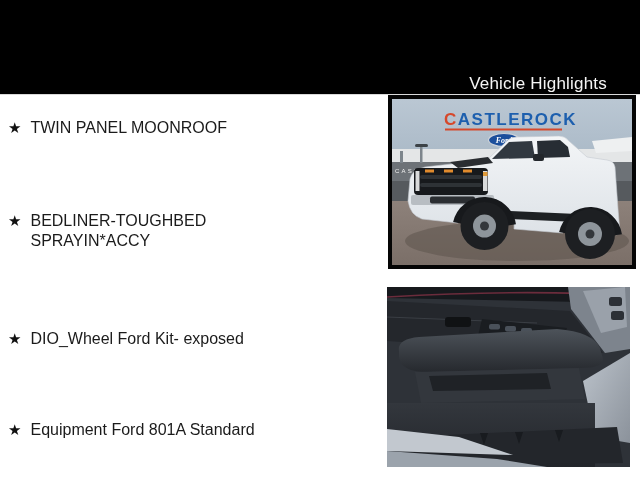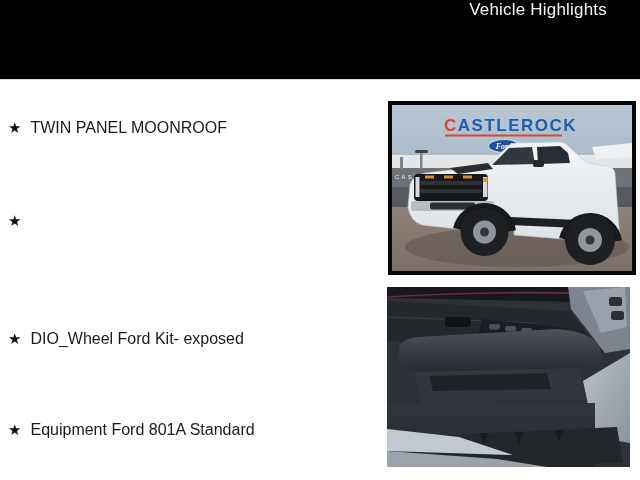"Vehicle Highlights" .header { align-items: flex-start -> flex-end; height: 80px -> 95px }
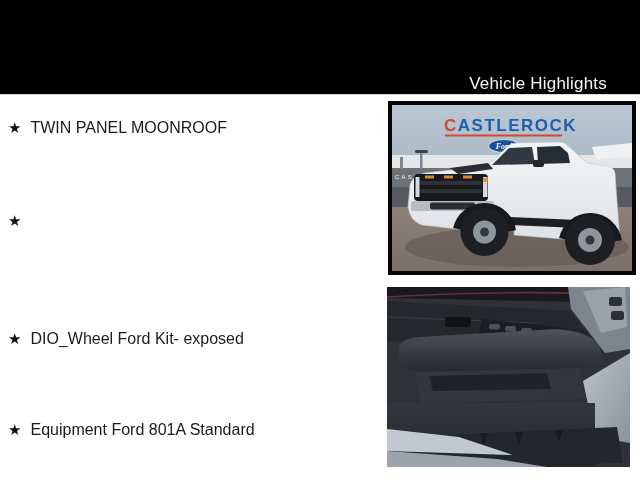"CASTLEROCK" .photo-ext { top: 101px -> 95px }
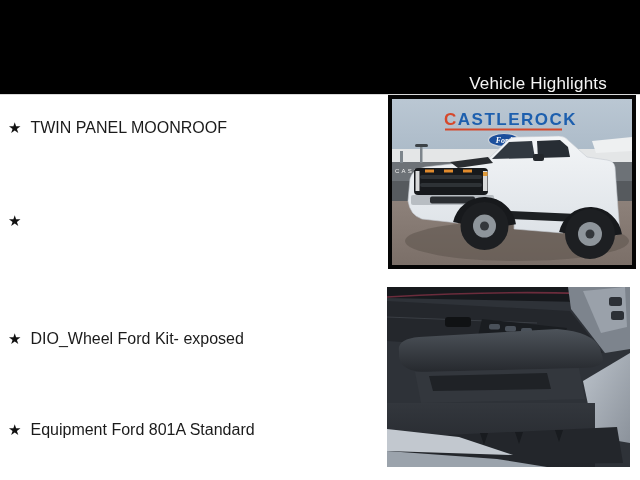"BEDLINER-TOUGHBED" span.hl-text { html: none -> <span>BEDLINER-TOUGHBED SPRAYIN*ACCY</span> }
